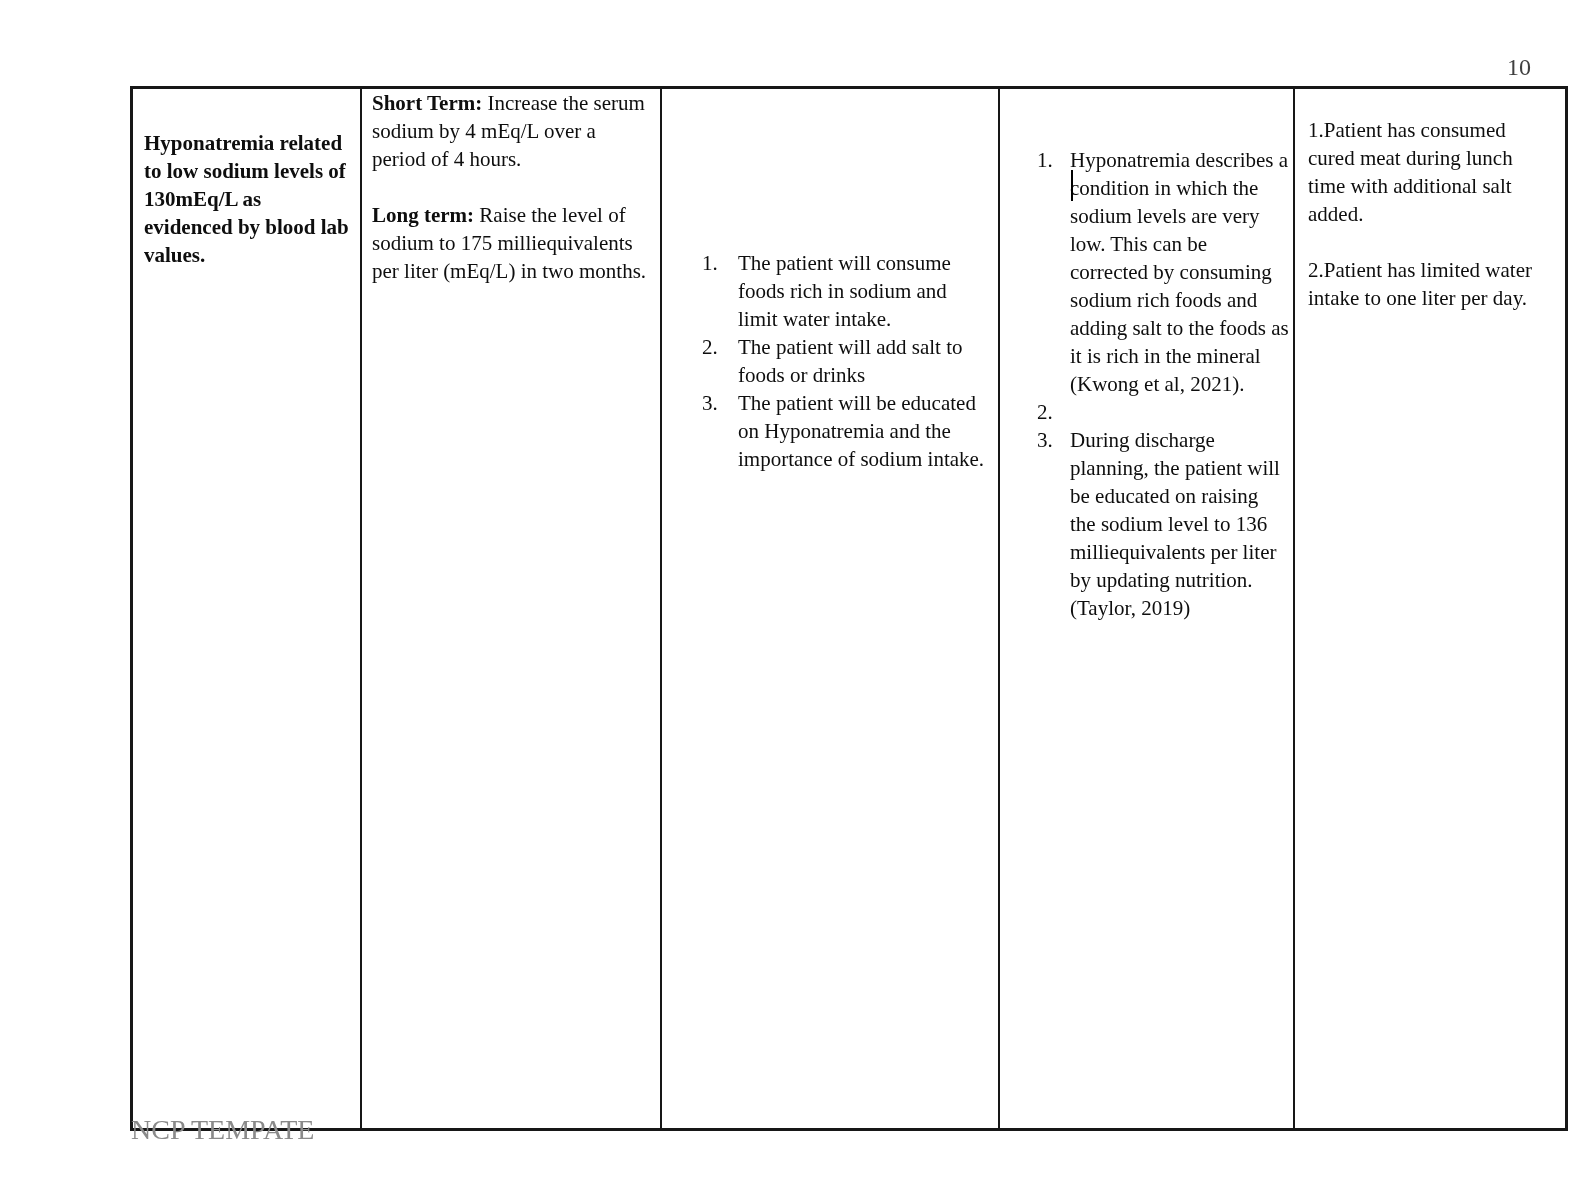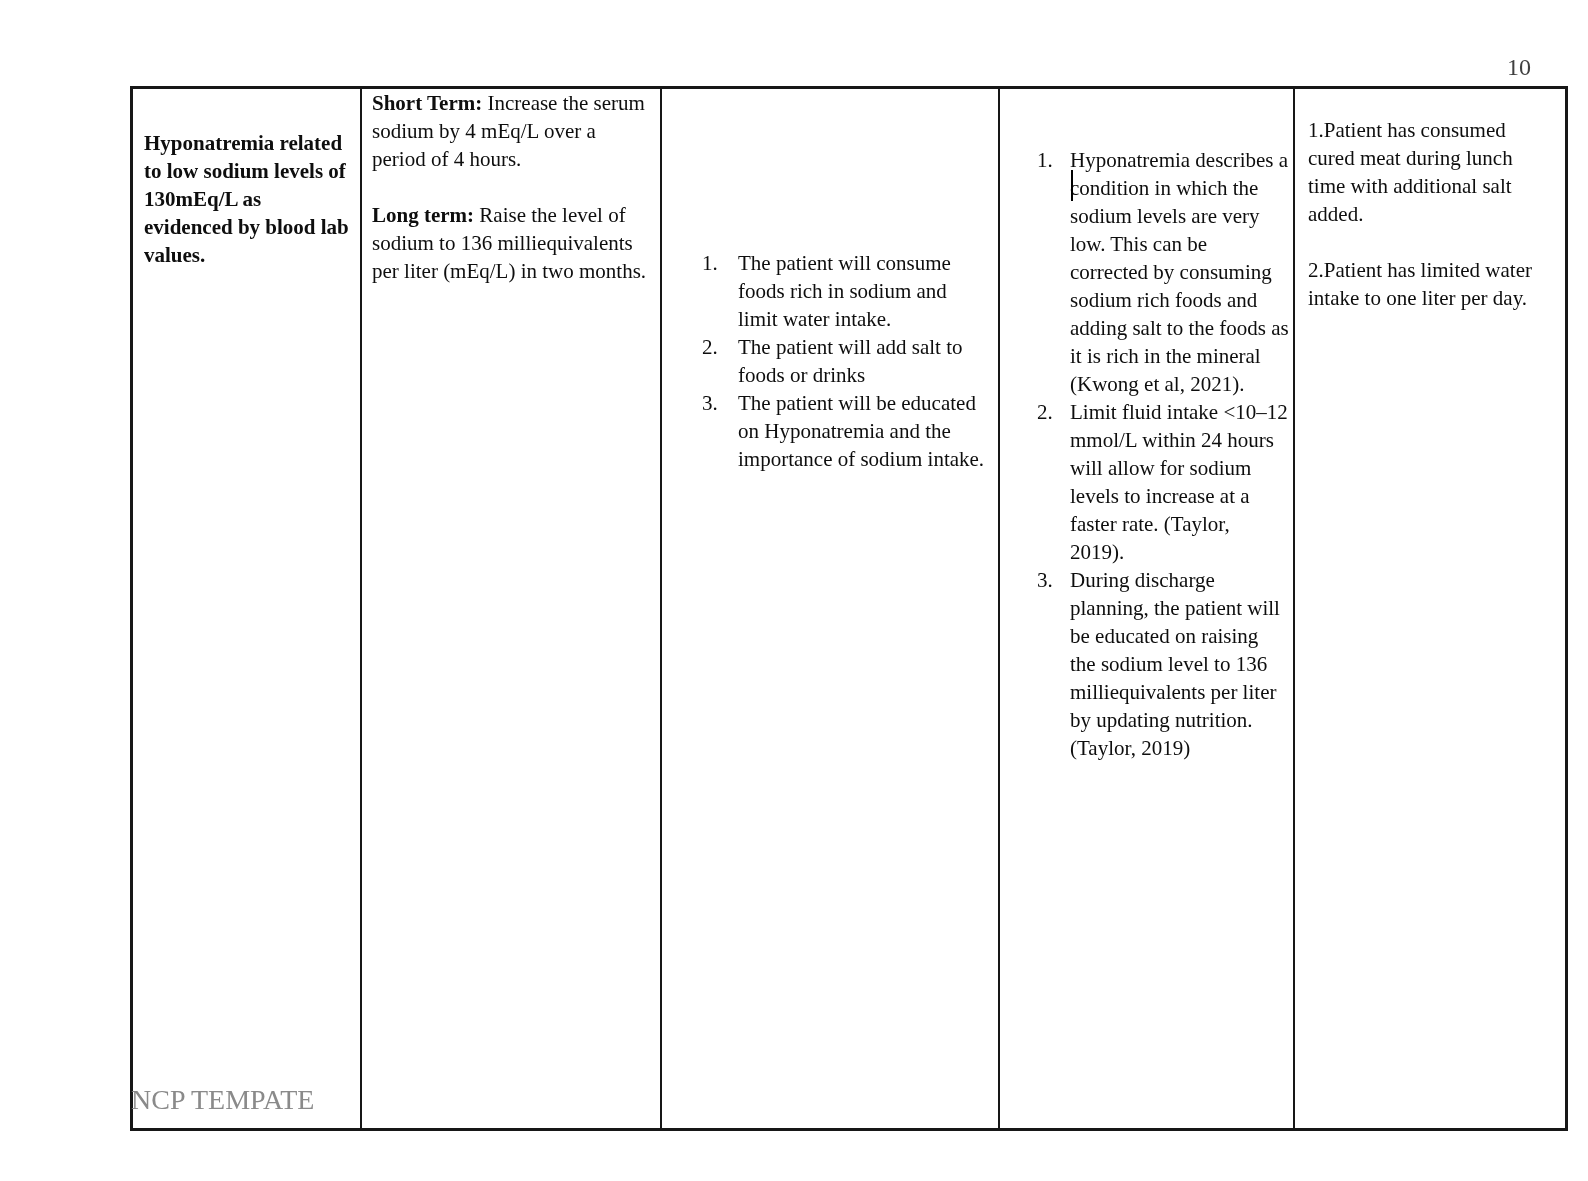"Raise the level of sodium" span { text: 136 -> 175 }
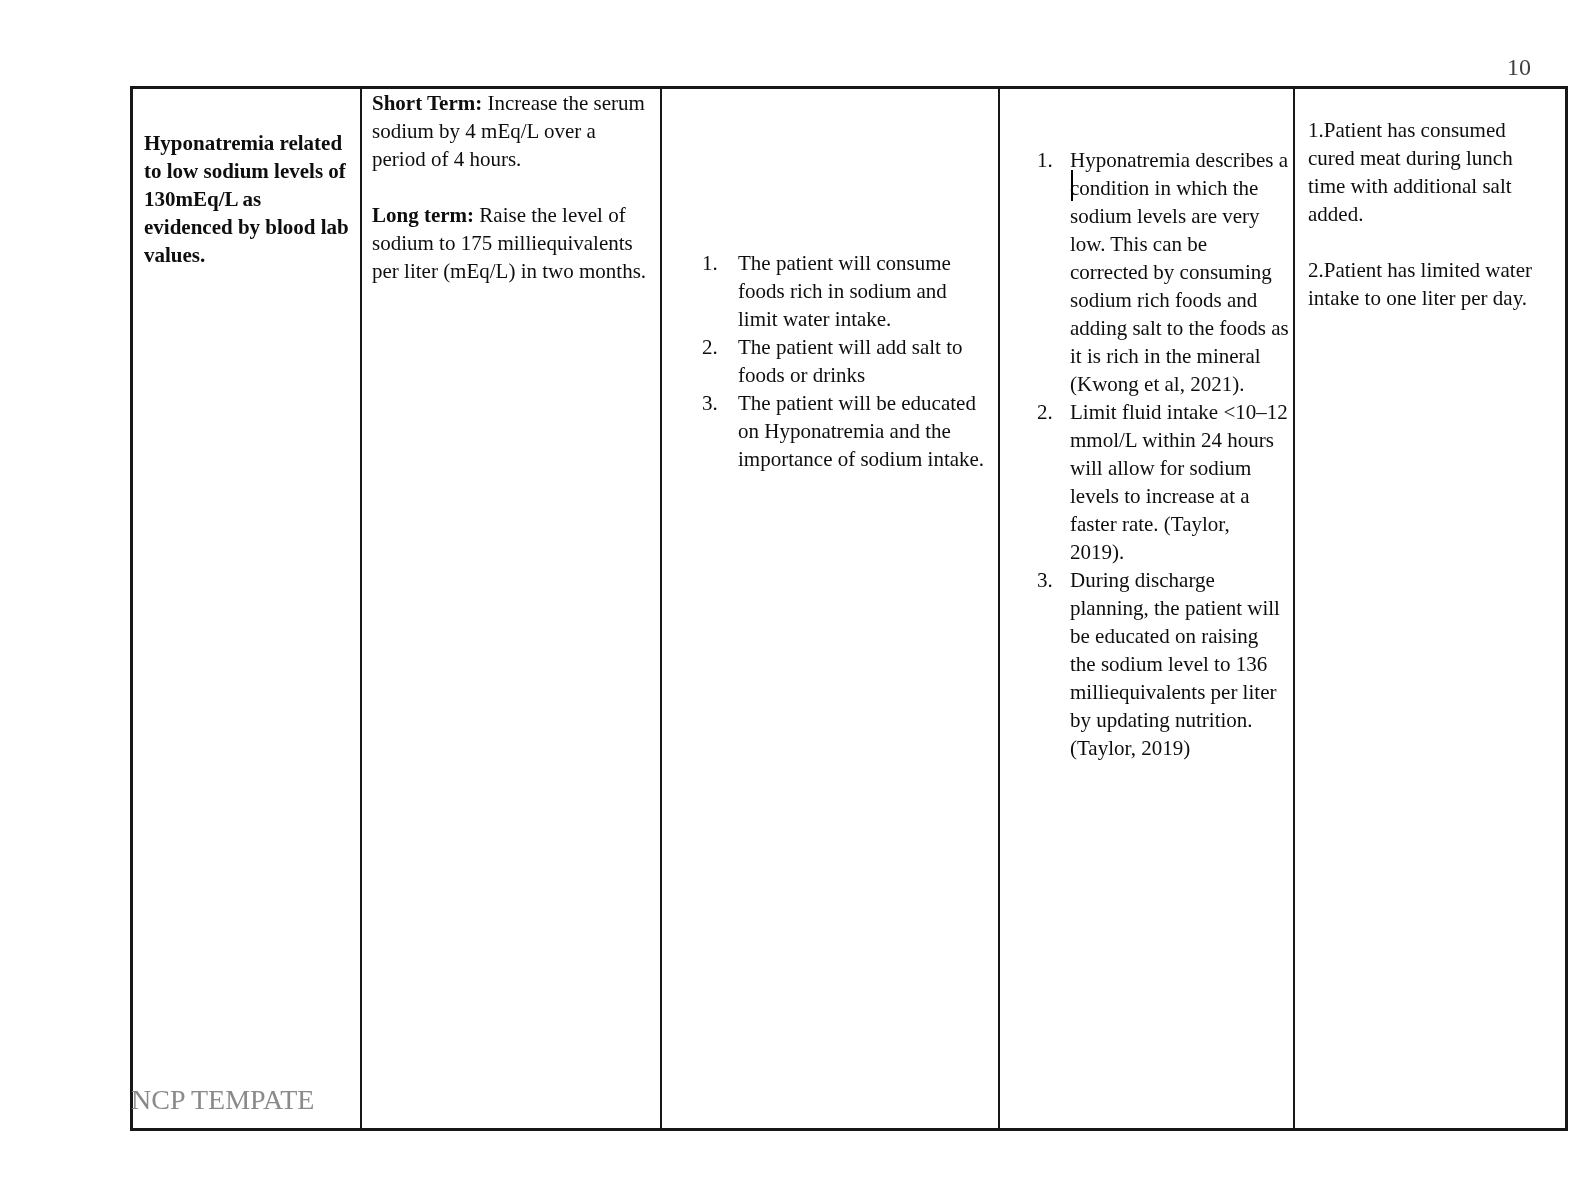"Limit fluid intake <10–12 mmol/L" span.txt { html: <span>Limit fluid intake &lt;10–12 mmol/L within 24 hours will allow for sodium levels to increase at a faster rate. (Taylor, 2019).</span> -> none }
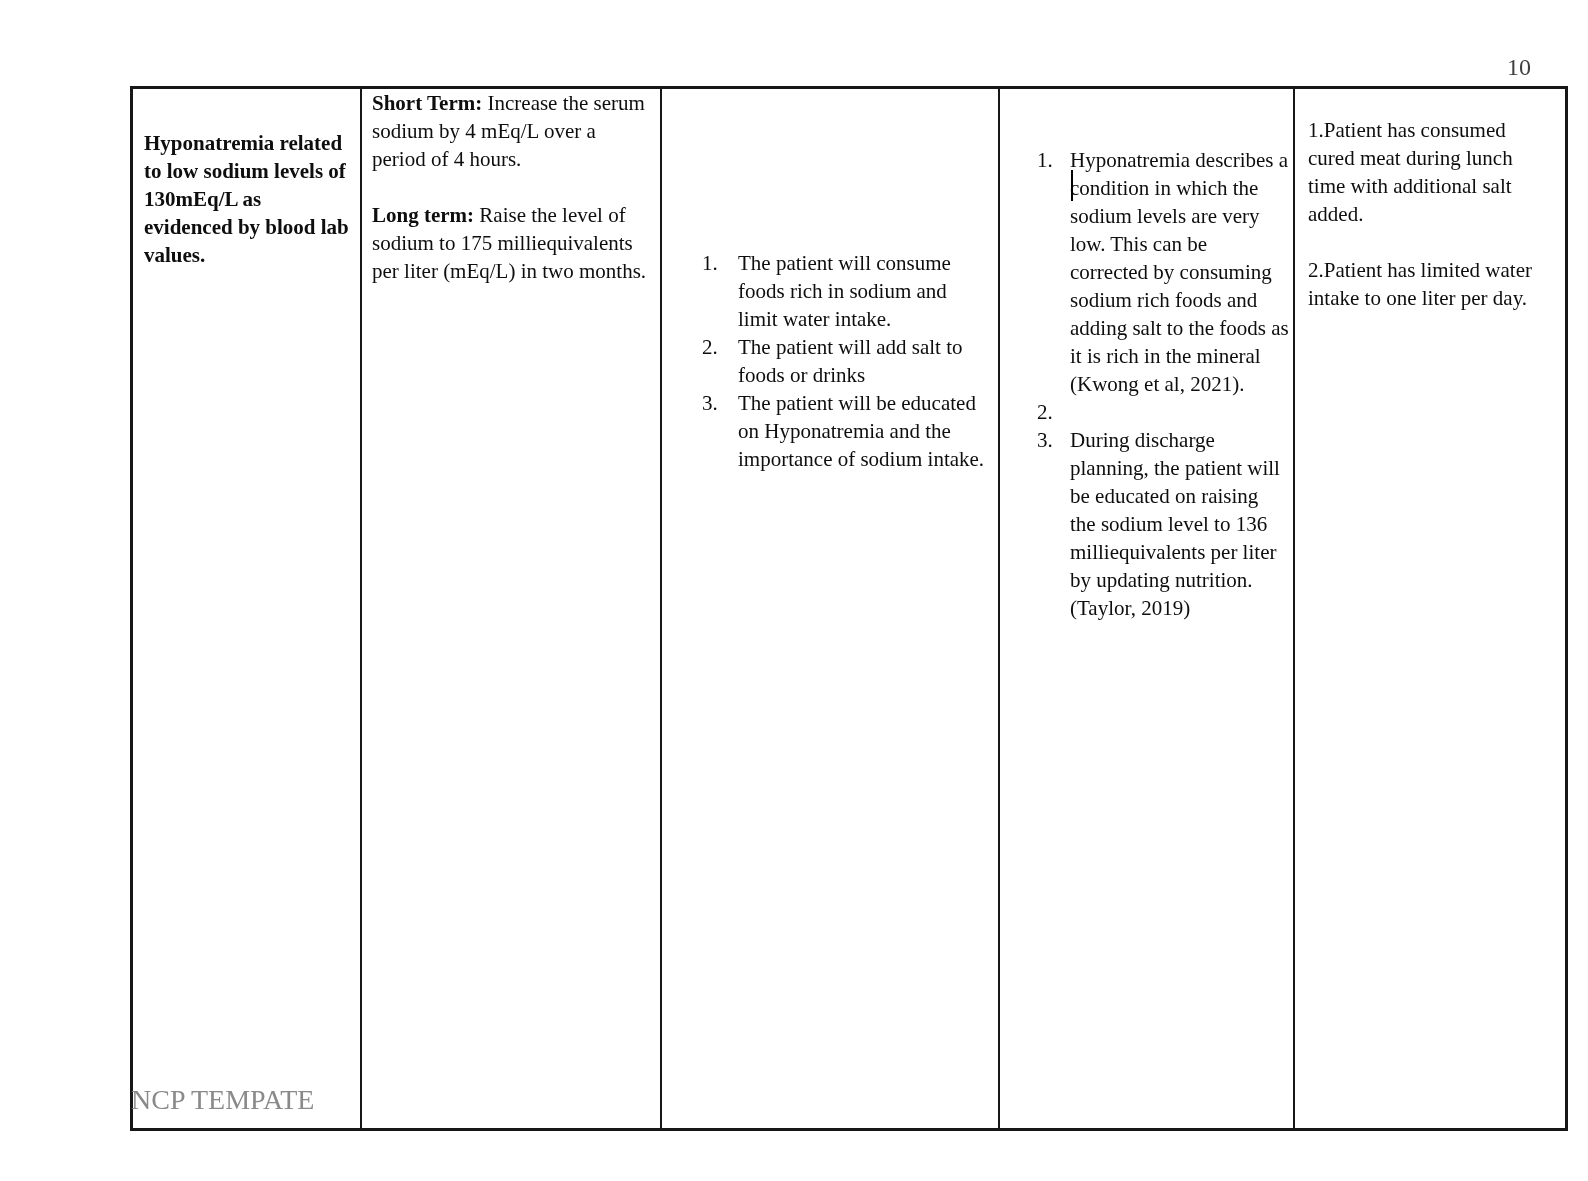"NCP TEMPATE" .footer { top: 1084px -> 1114px }
